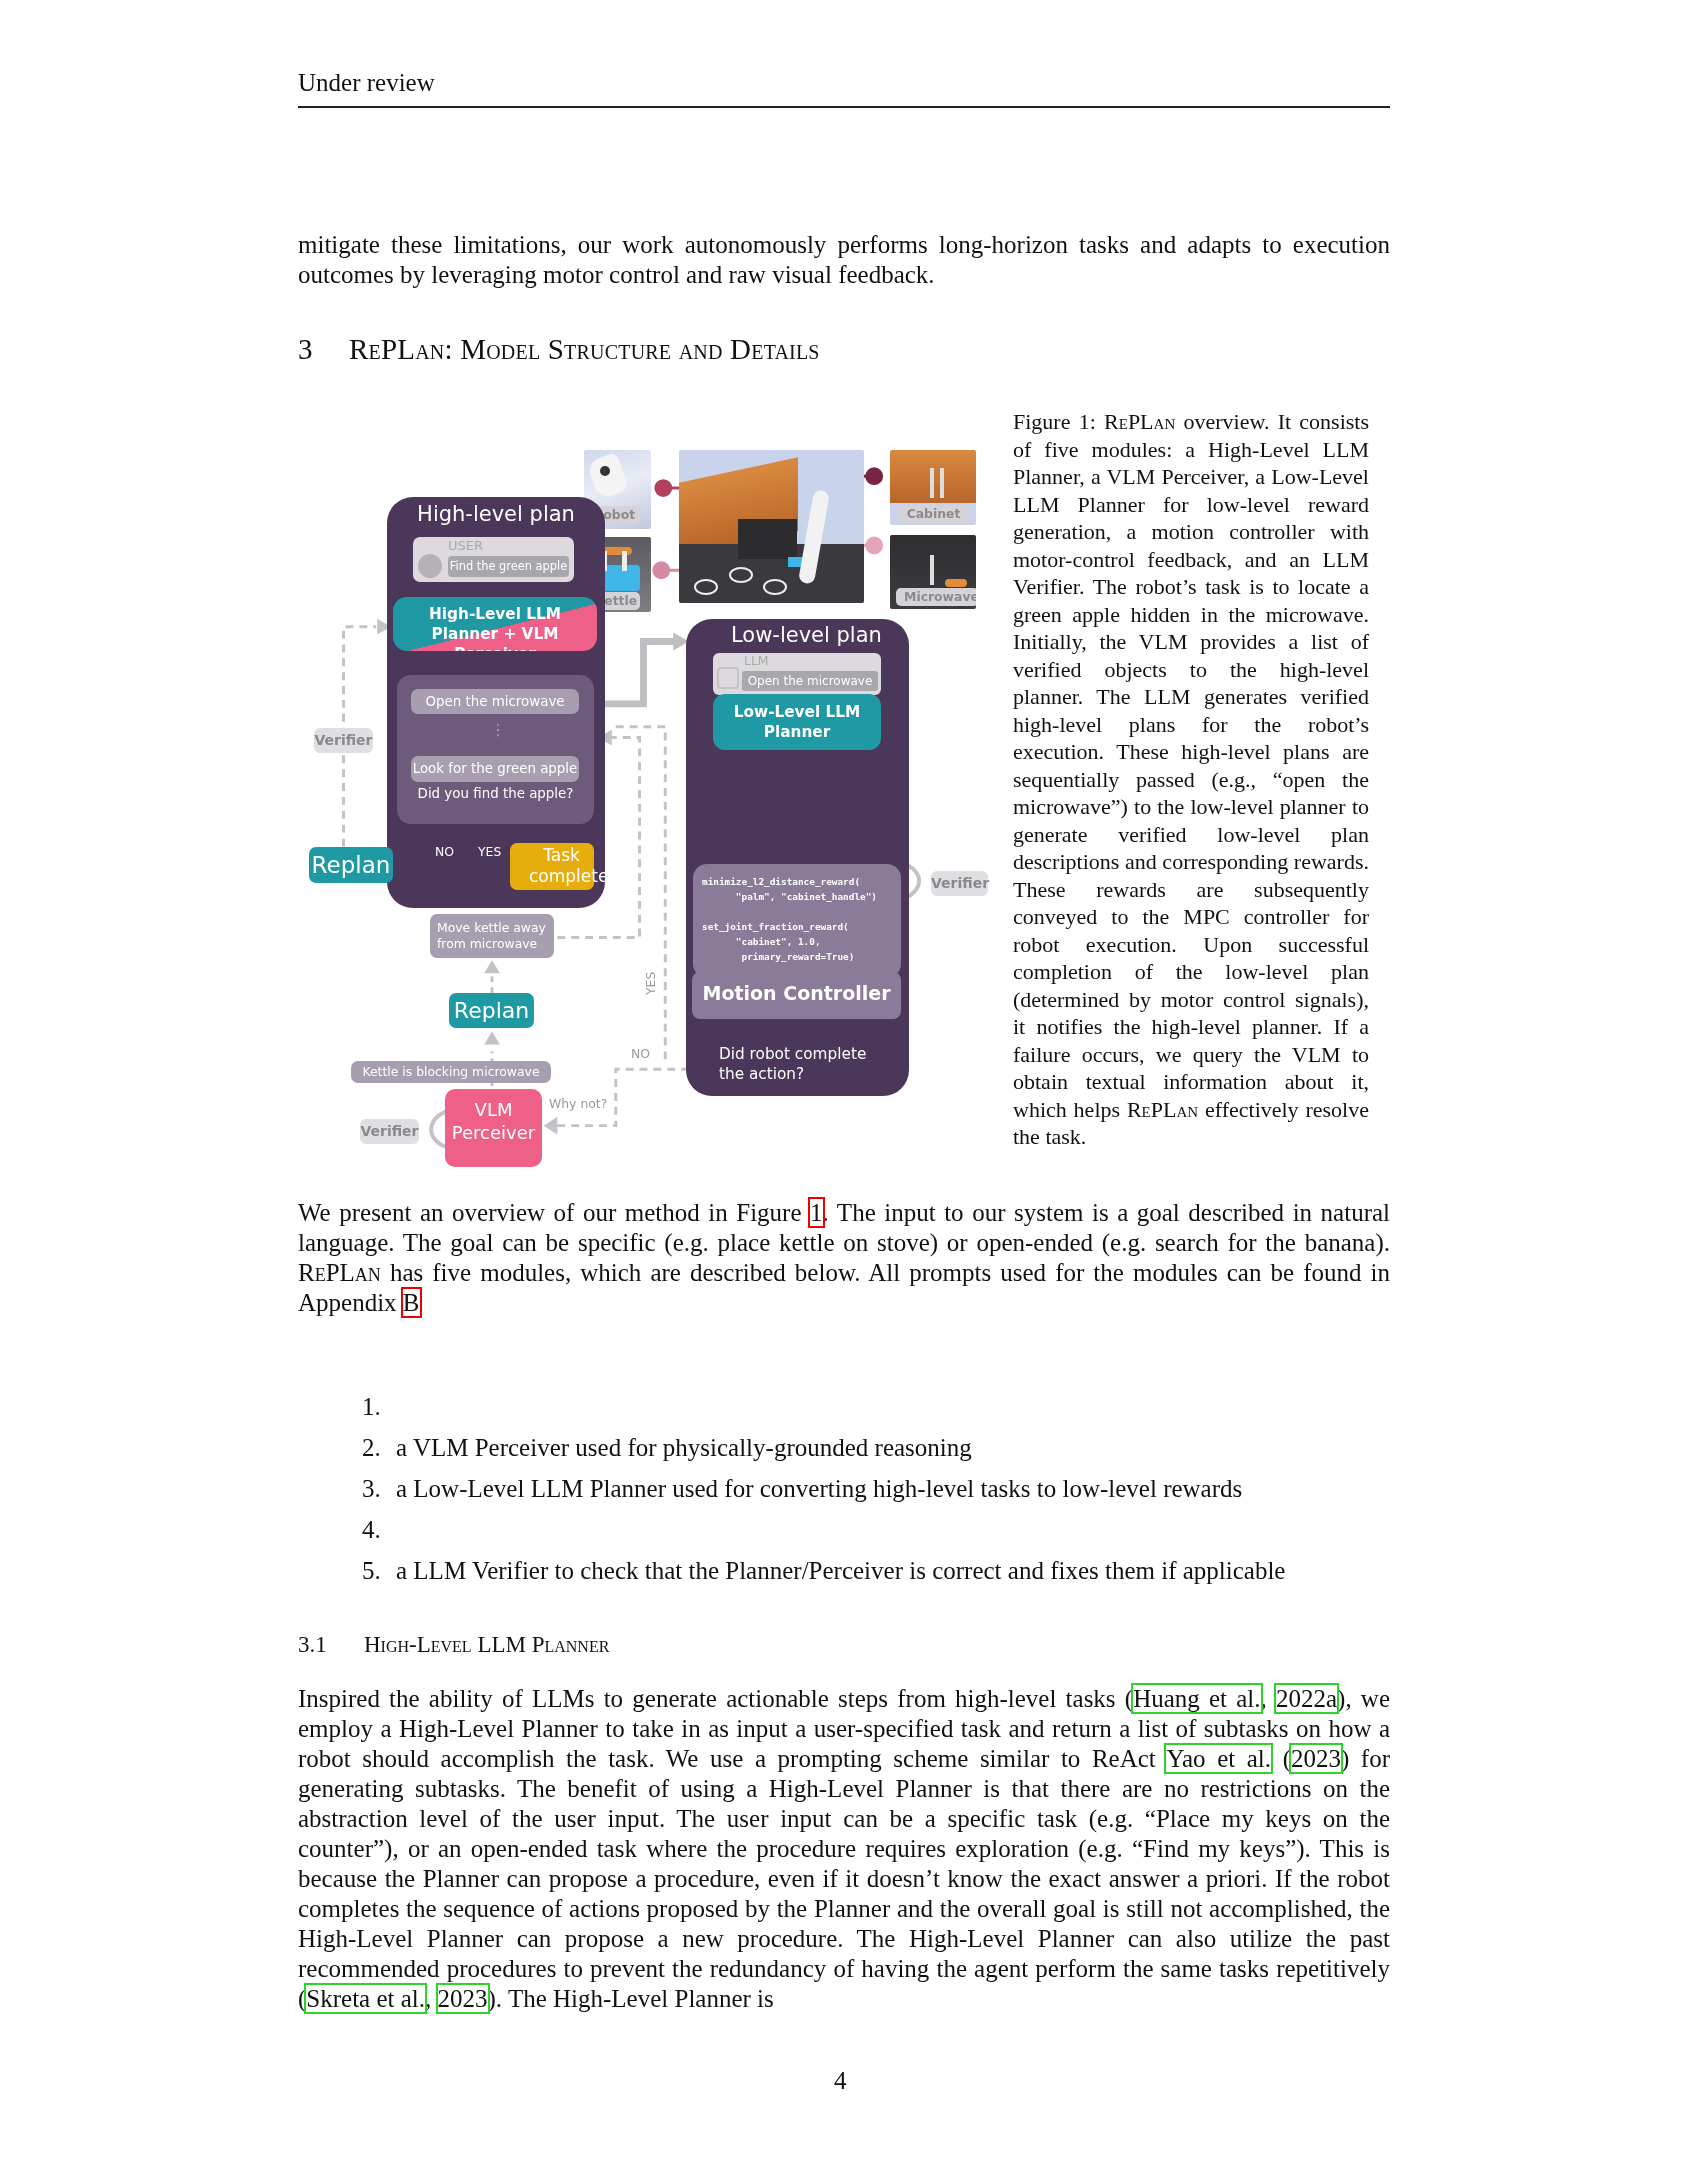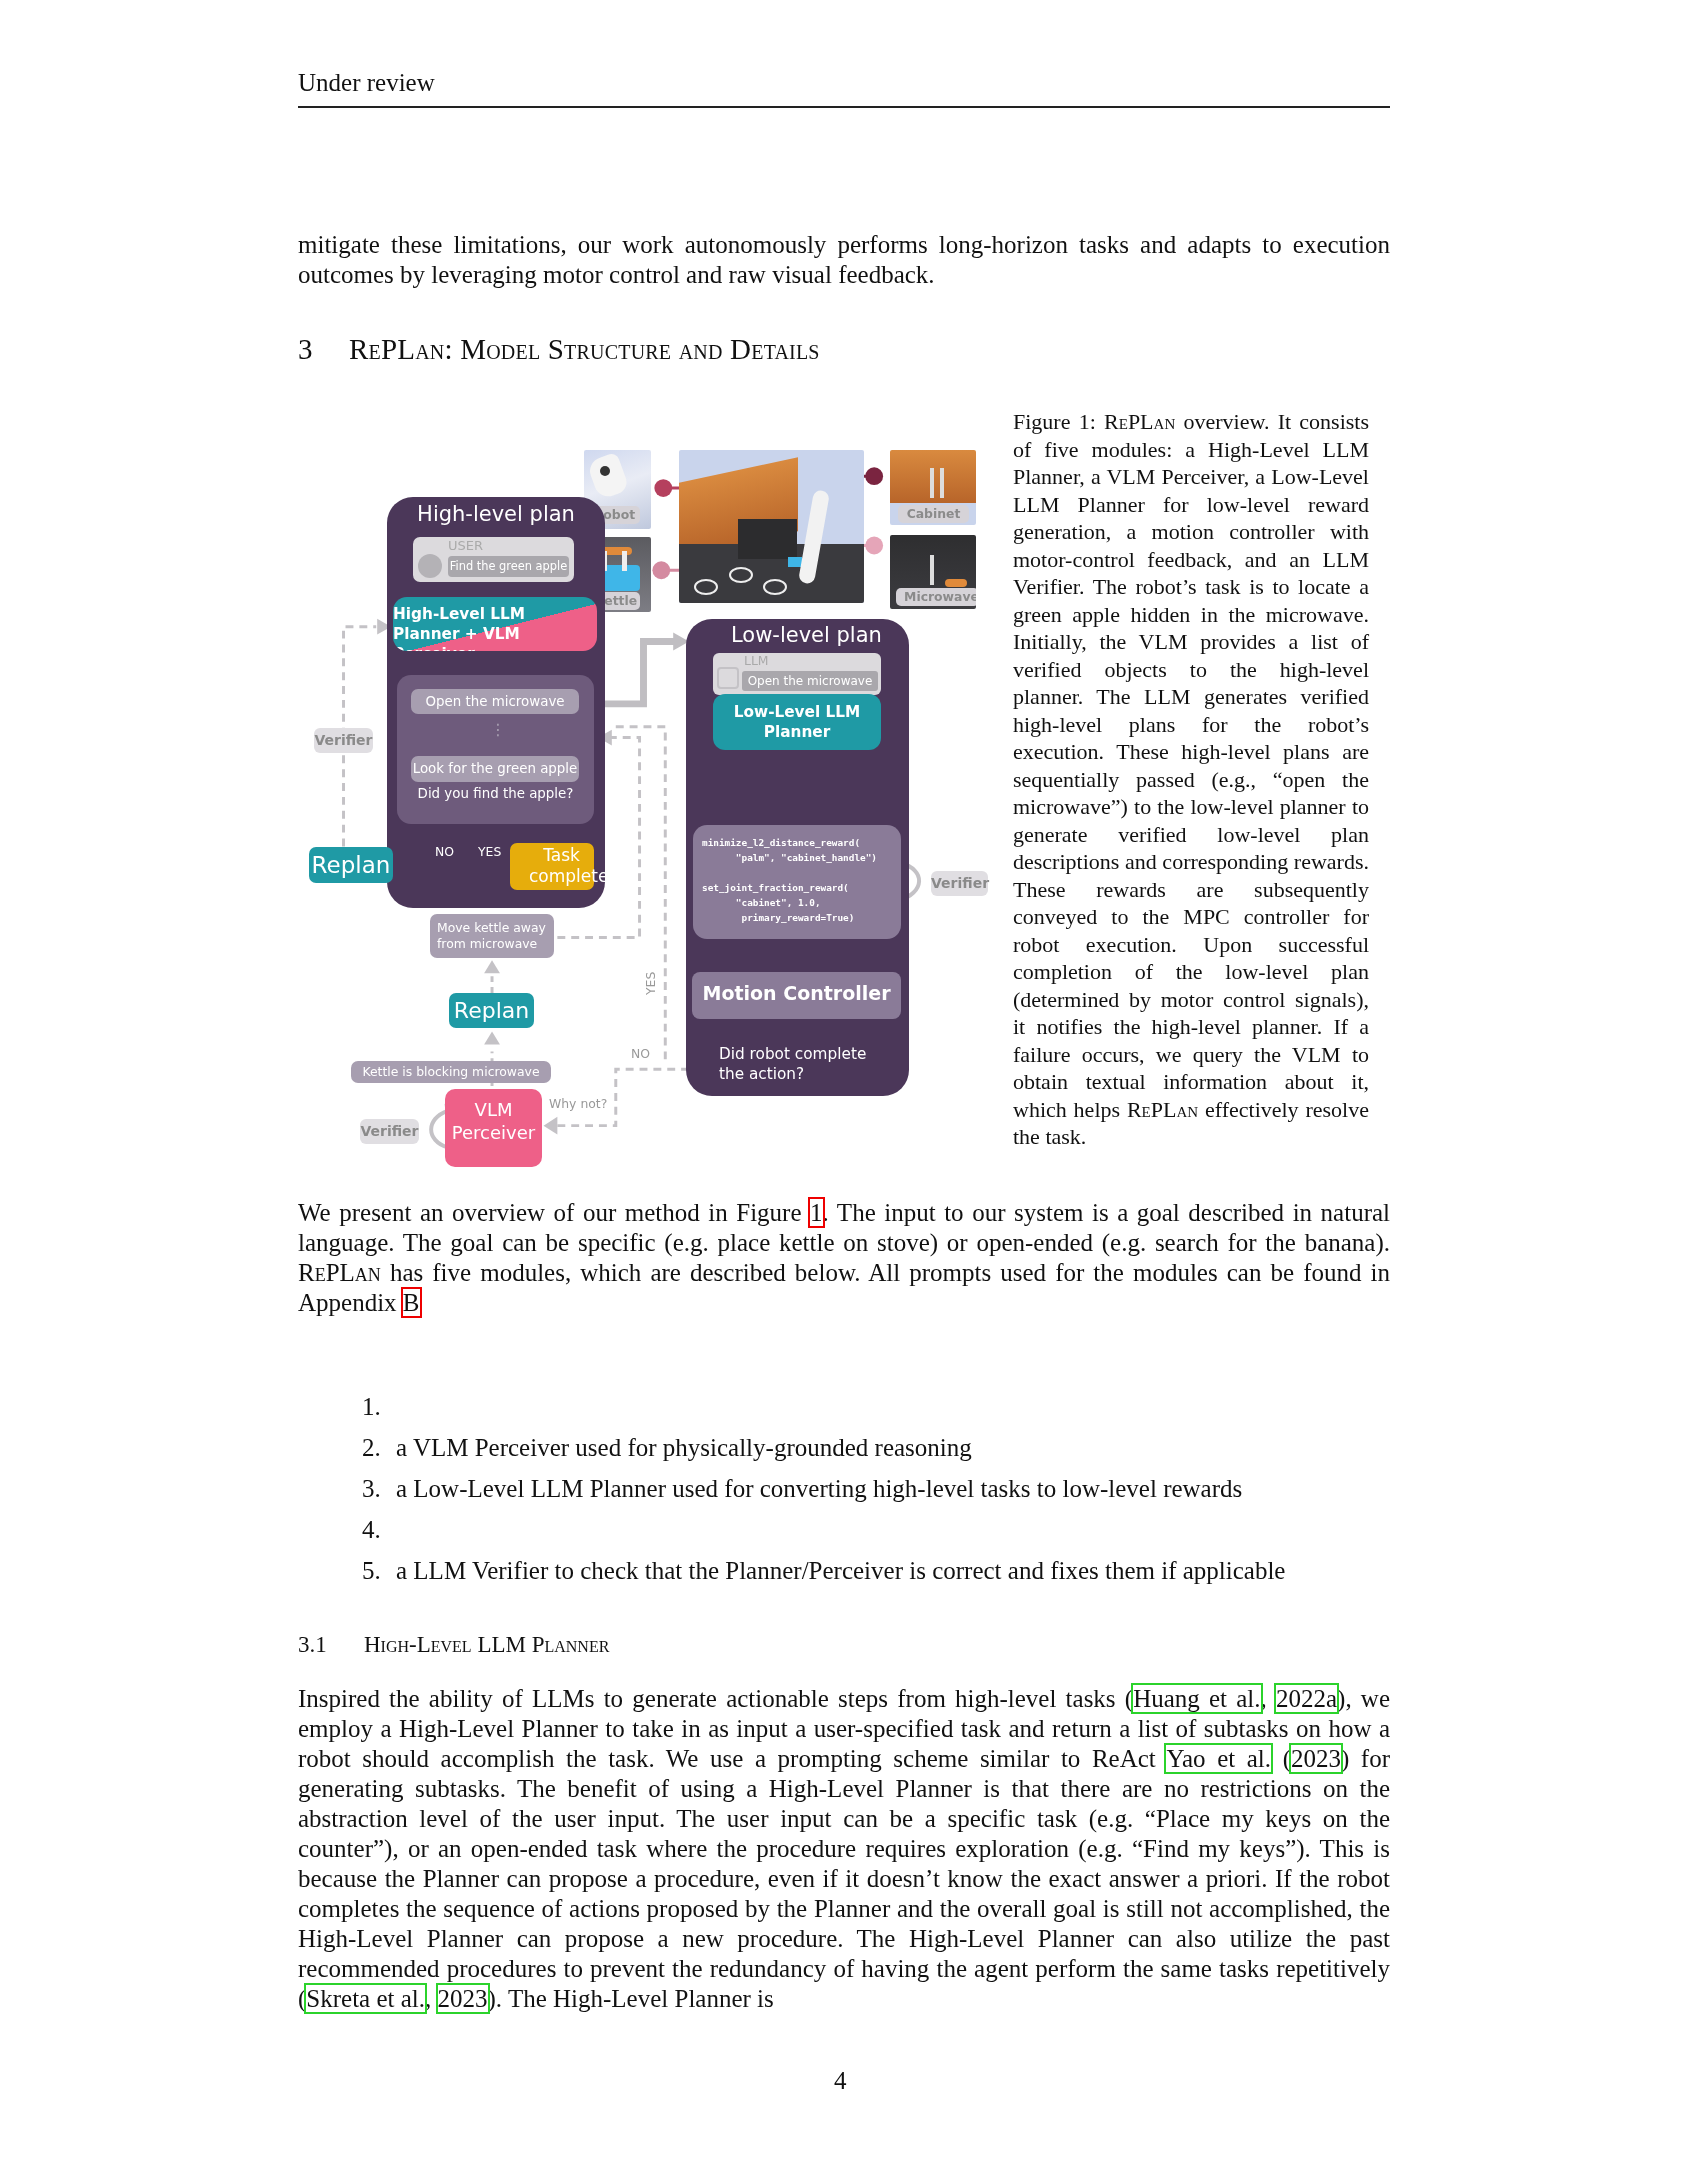"High-Level LLM" div.sans { text-align: left -> center }
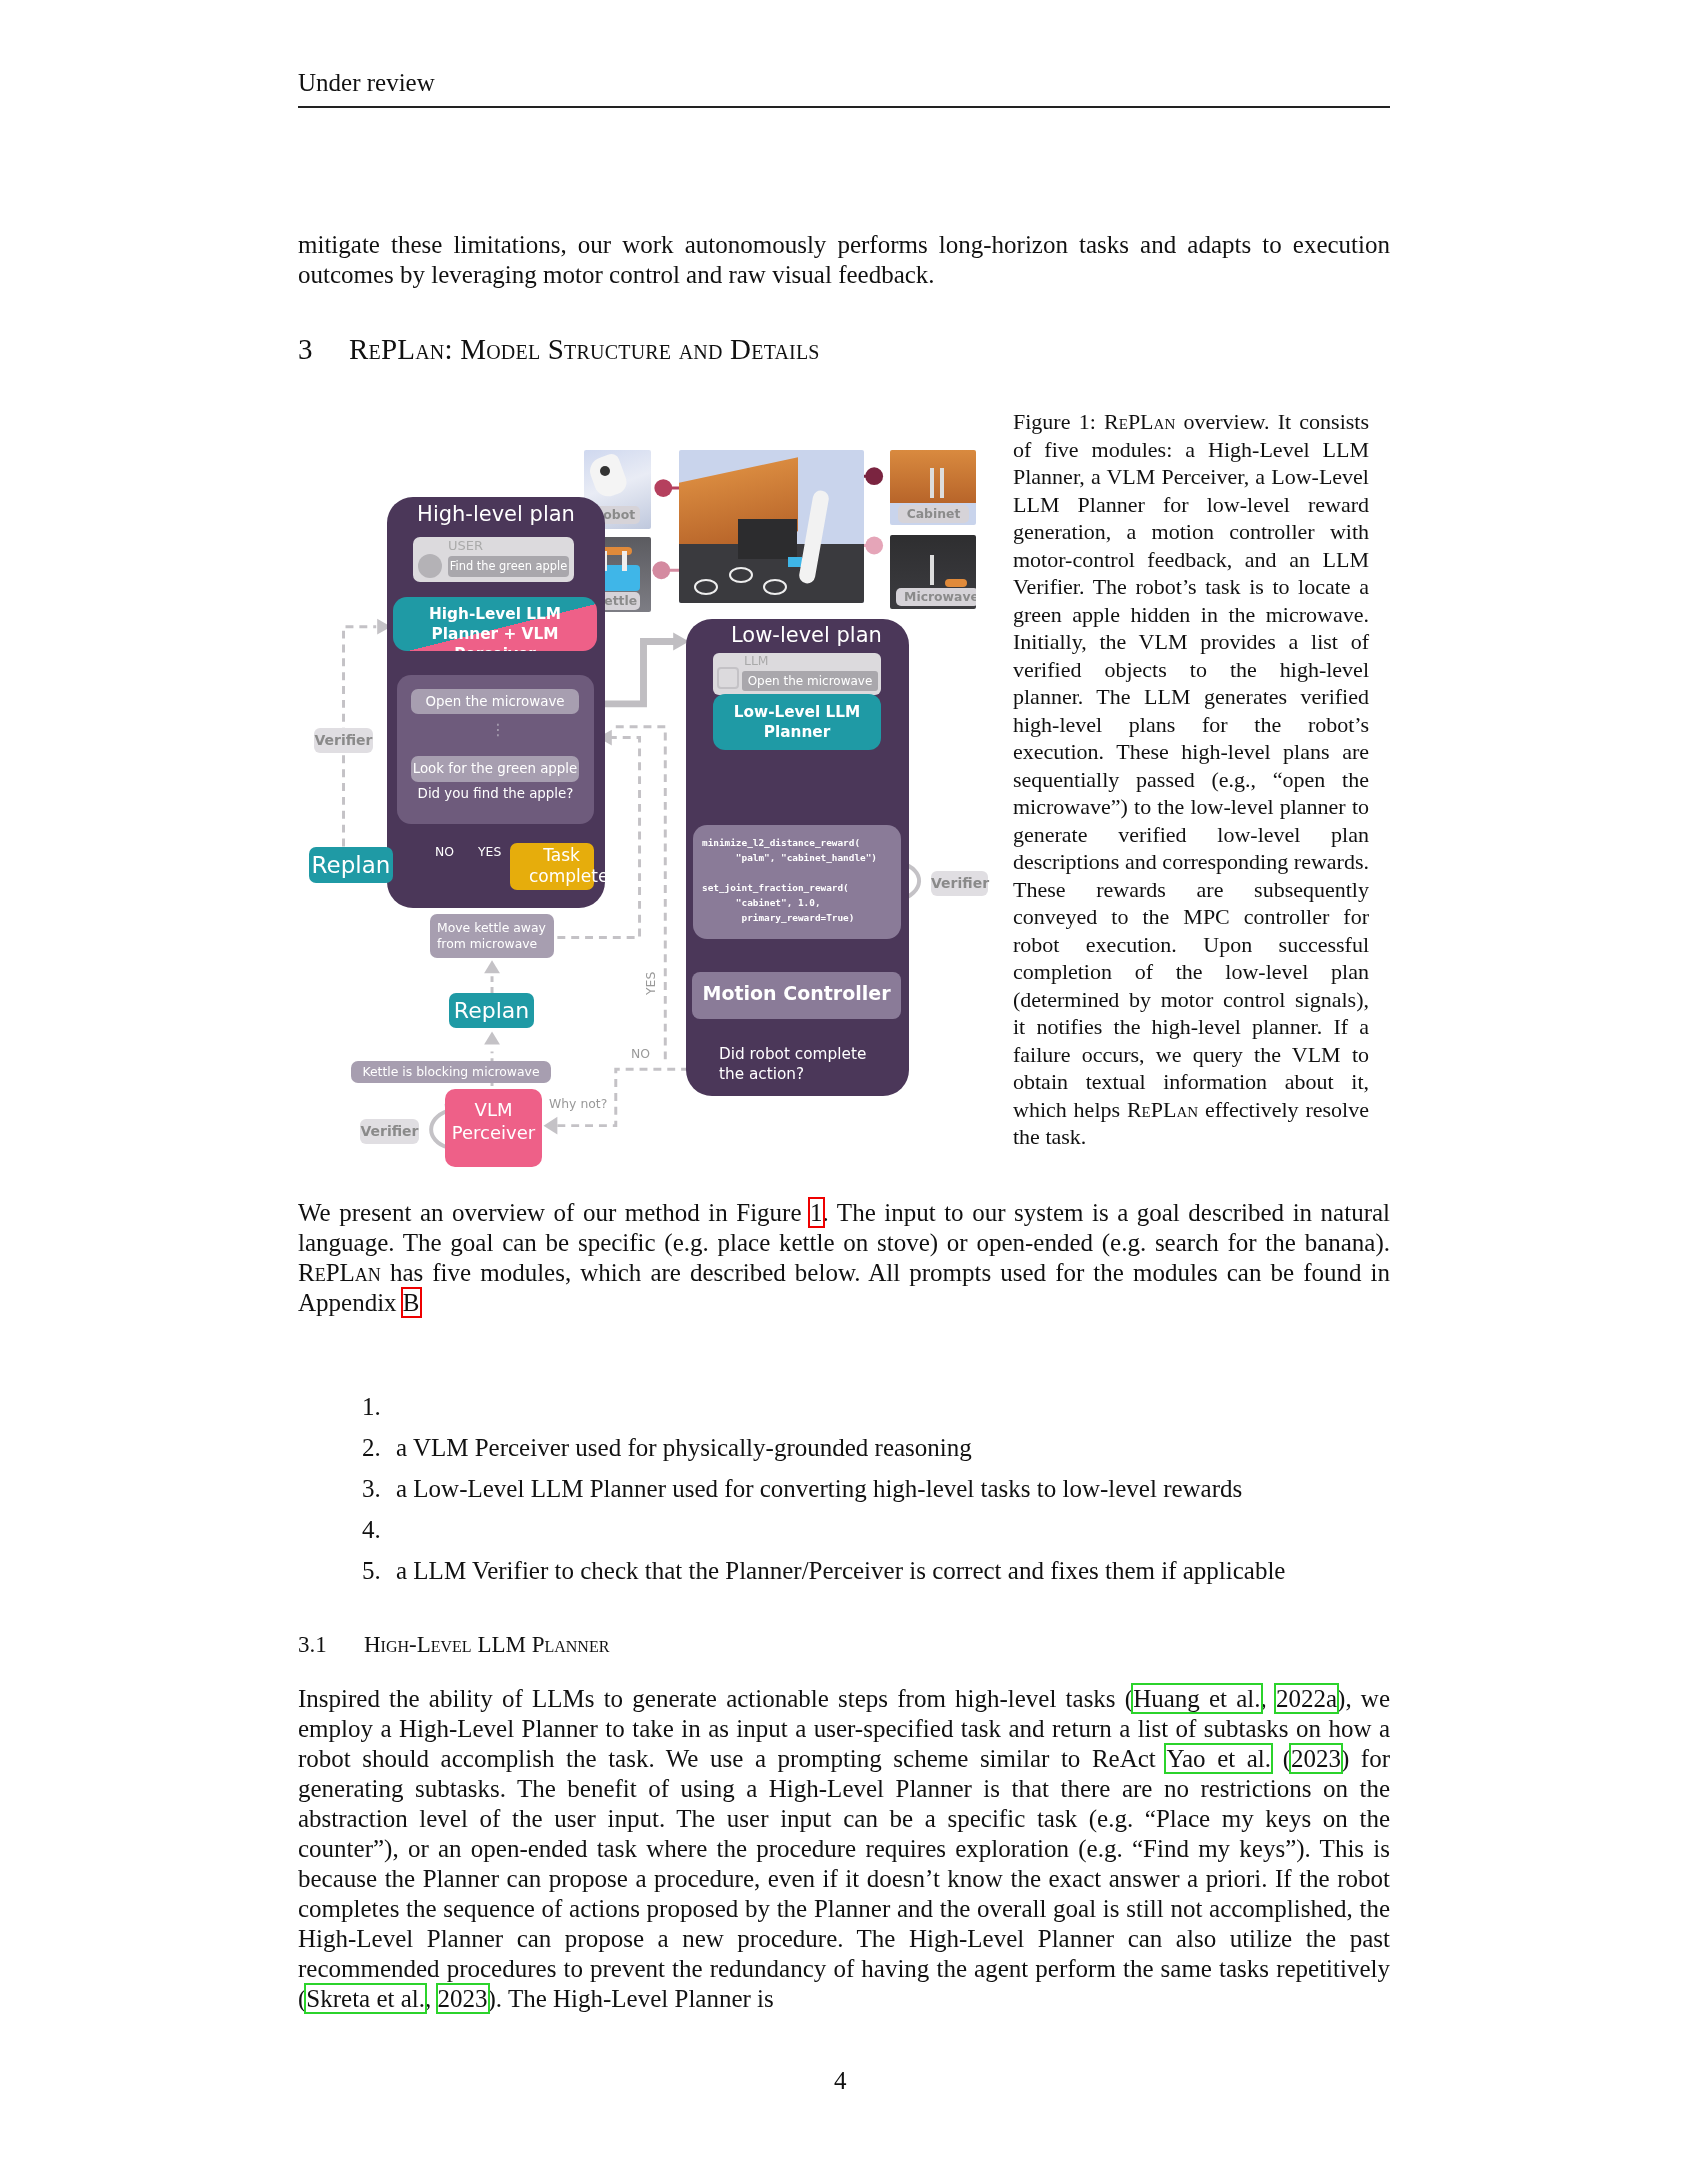"minimize_l2_distance_reward(" div.abs { top: 825px -> 864px }
